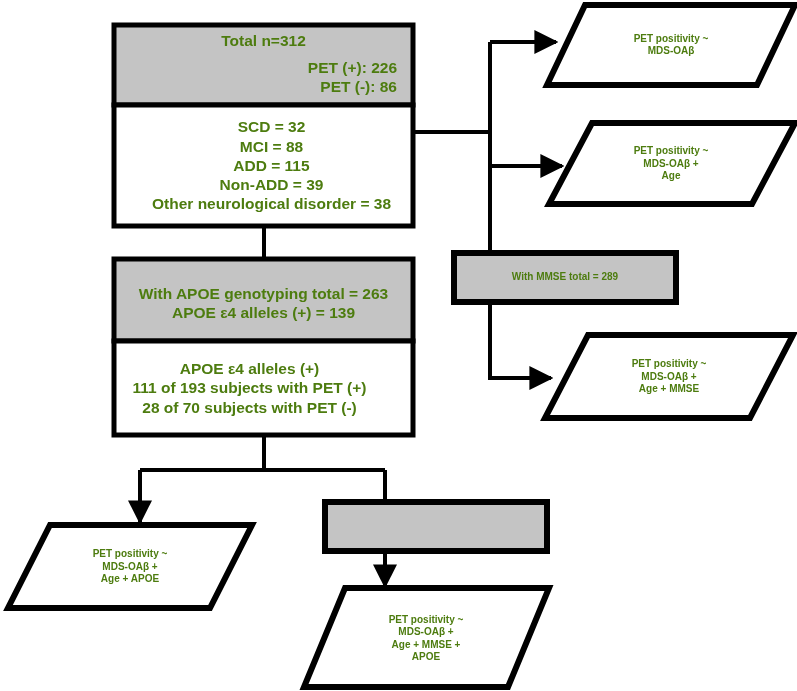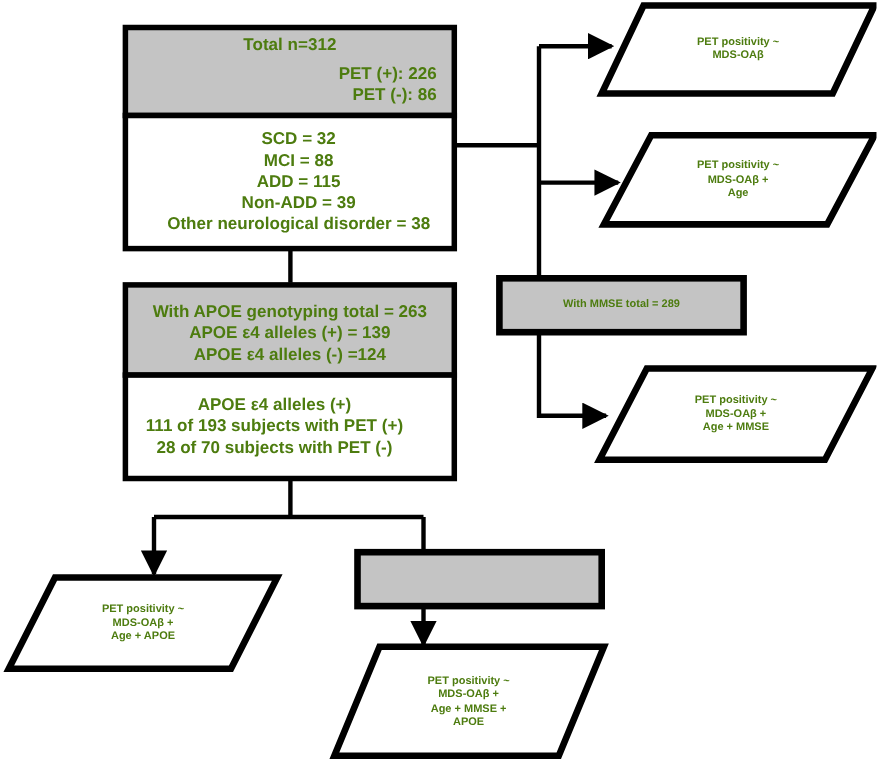"APOE ε4 alleles (-) =124" span.ln { html: <span>APOE ε4 alleles (-) =124</span> -> none }
